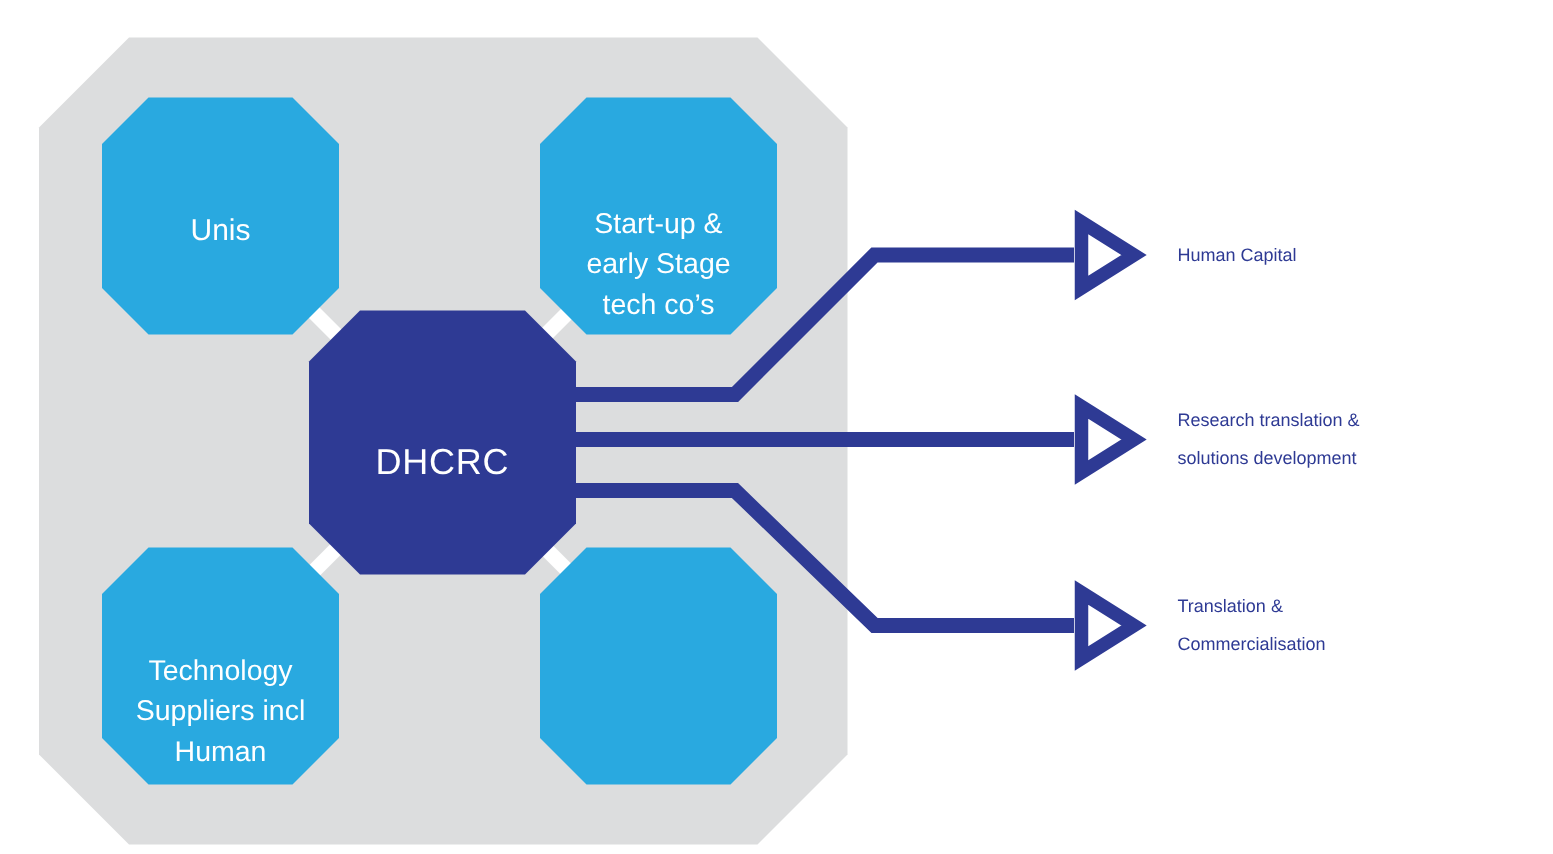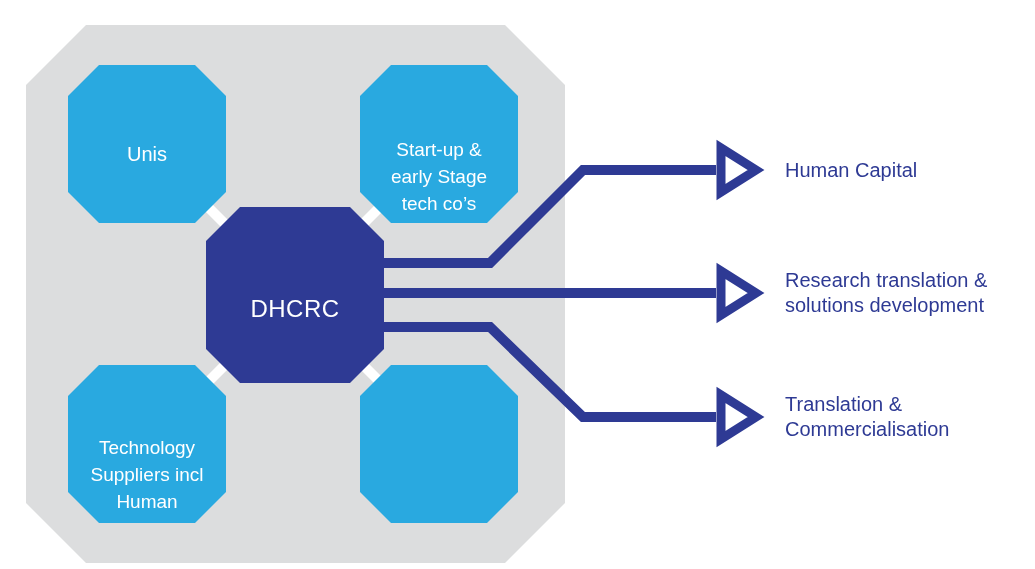"Human Capital" .output { font-size: 20px -> 12px }
